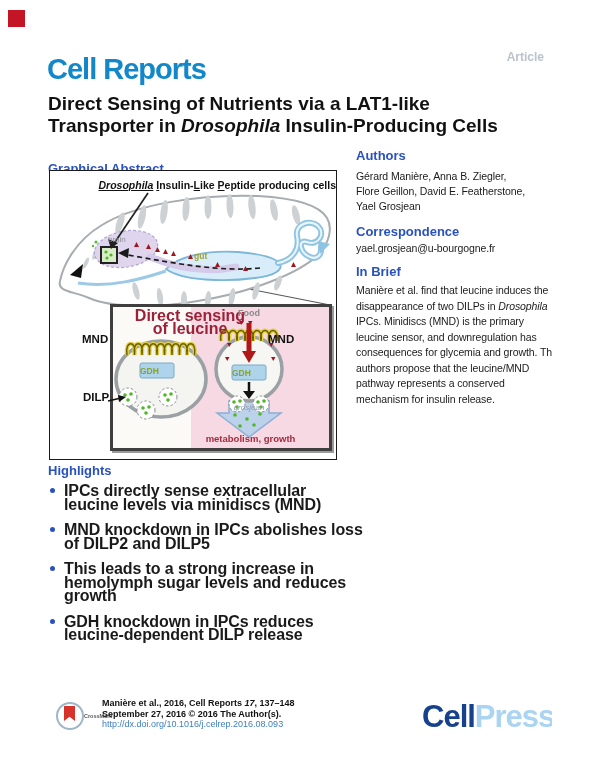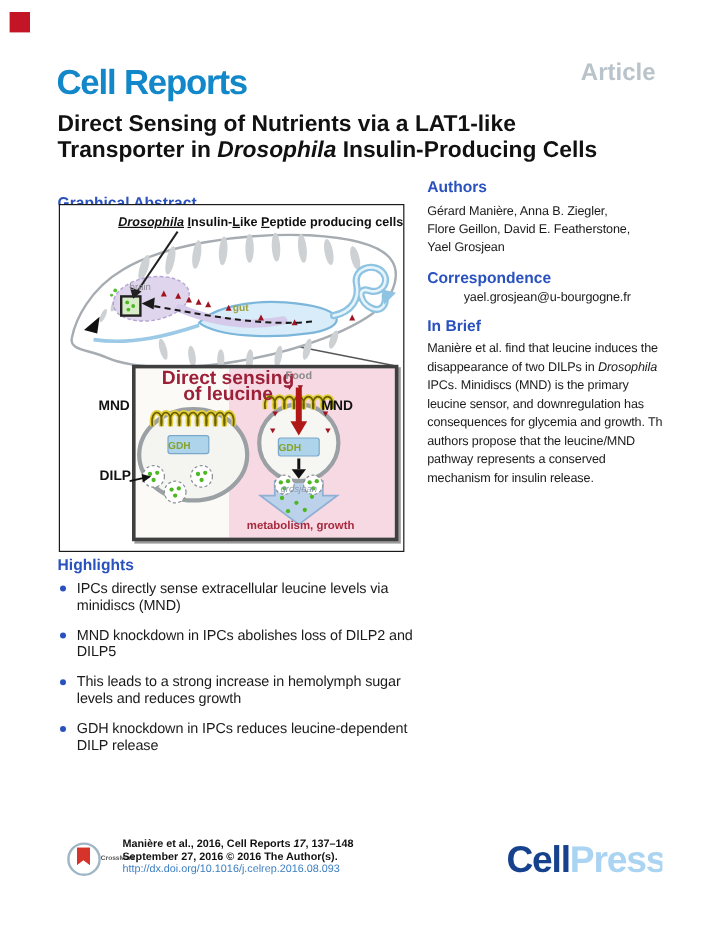"Article" .article-label { font-size: 20px -> 12px }
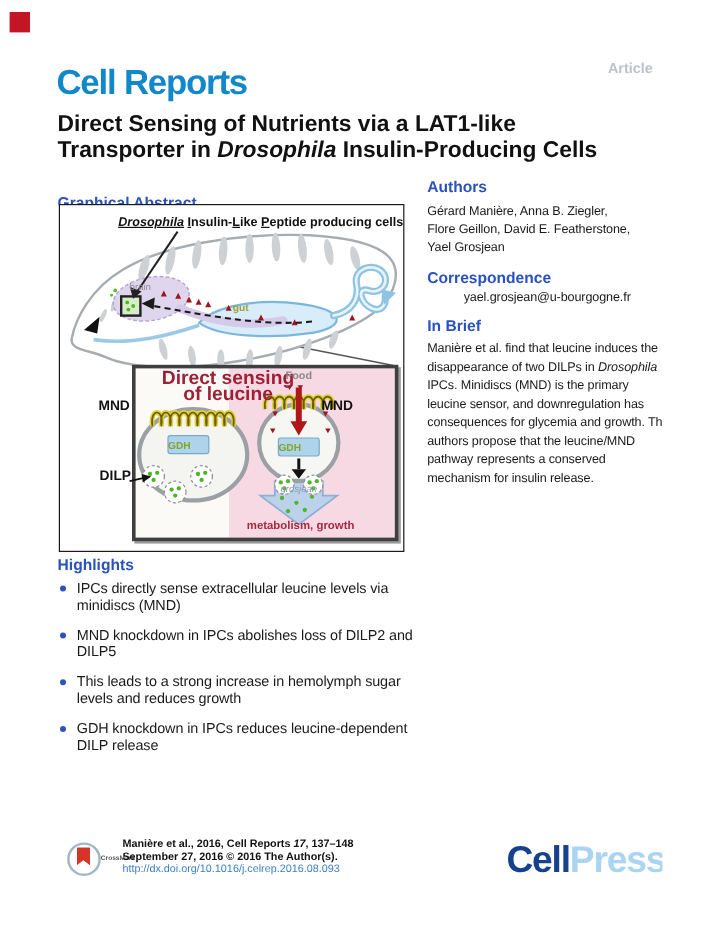"yael.grosjean@u-bourgogne.fr" div.abs { text-align: center -> none }
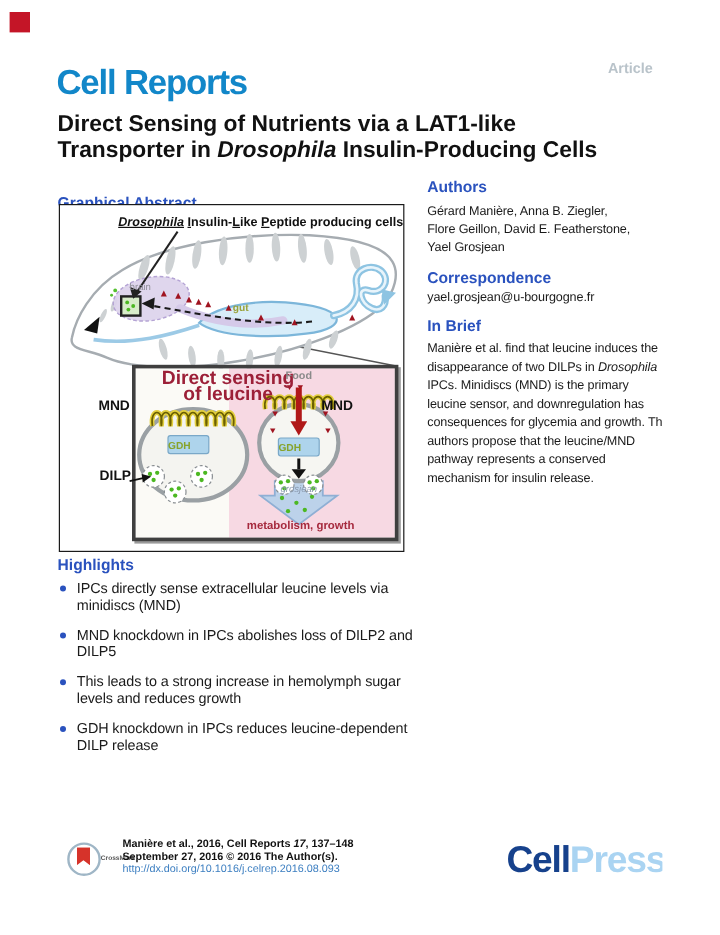"IPCs directly sense extracellular" .hl-item { font-size: 12px -> 16px; font-weight: none -> bold }
